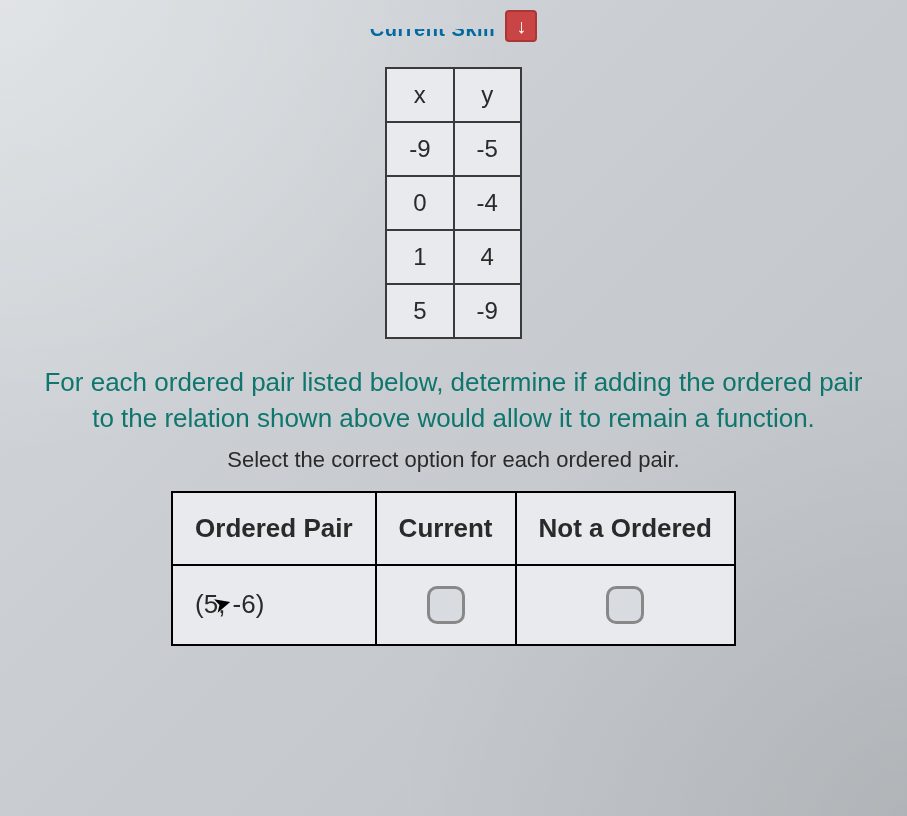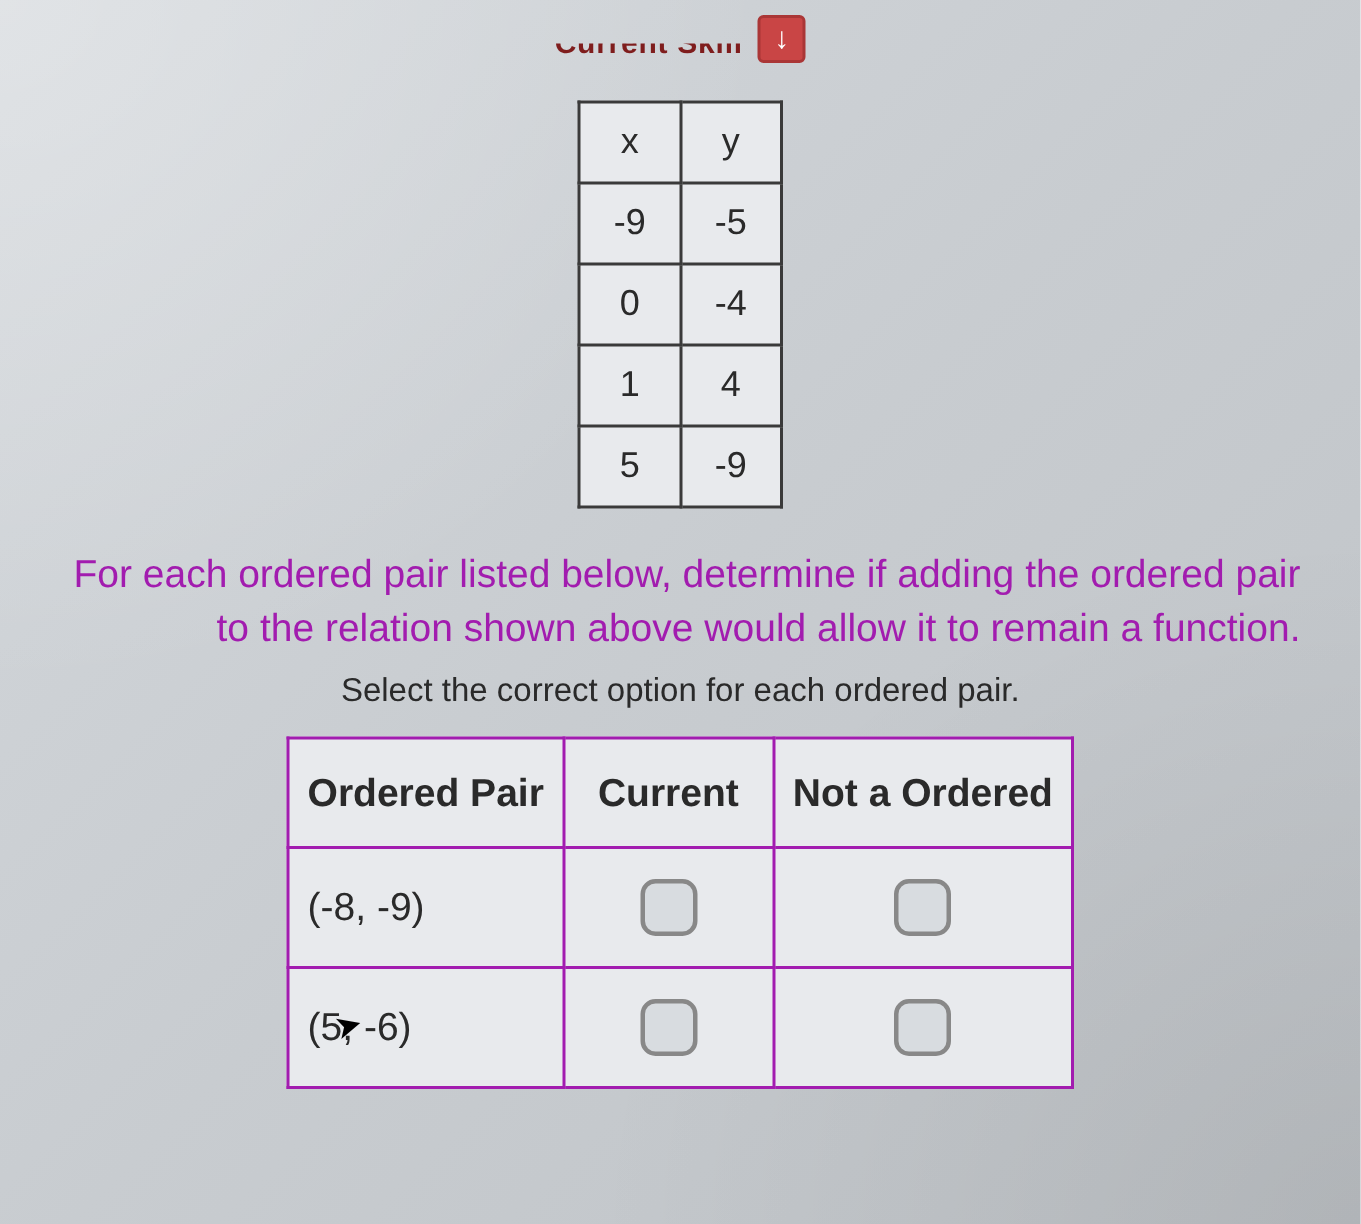"Current Skill" .top-label { color: #7f1d1d -> #0369a1 }
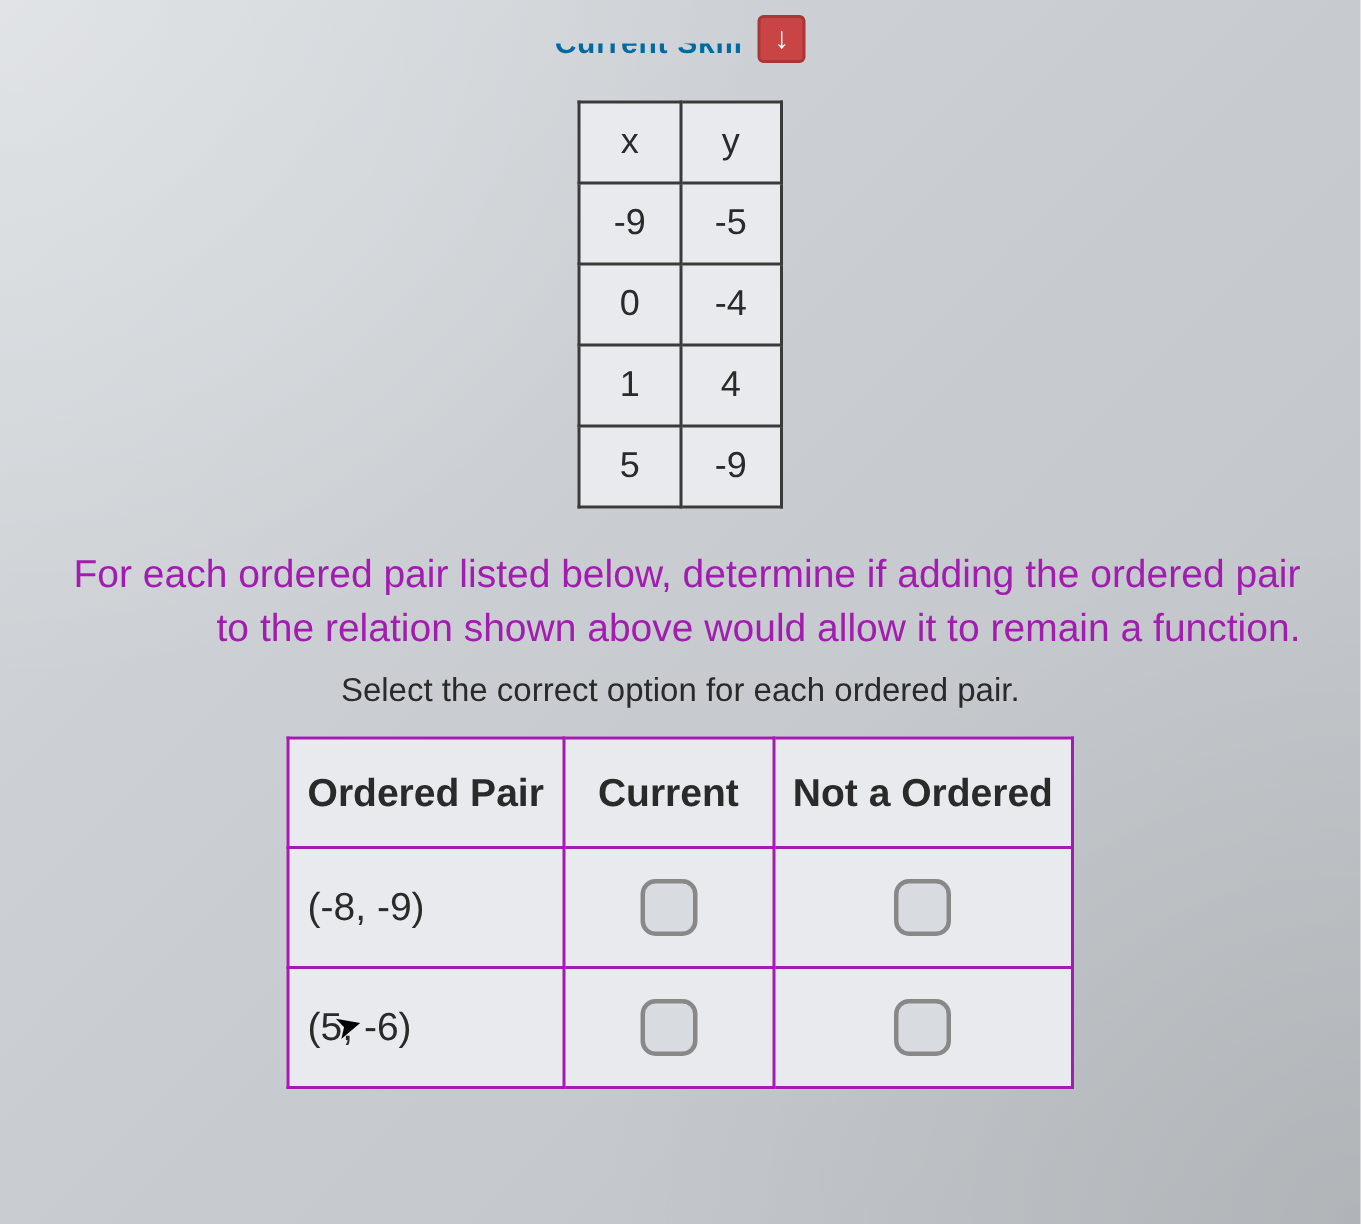"For each ordered pair listed" .instruction { color: #a21caf -> #0f766e; text-align: right -> center }
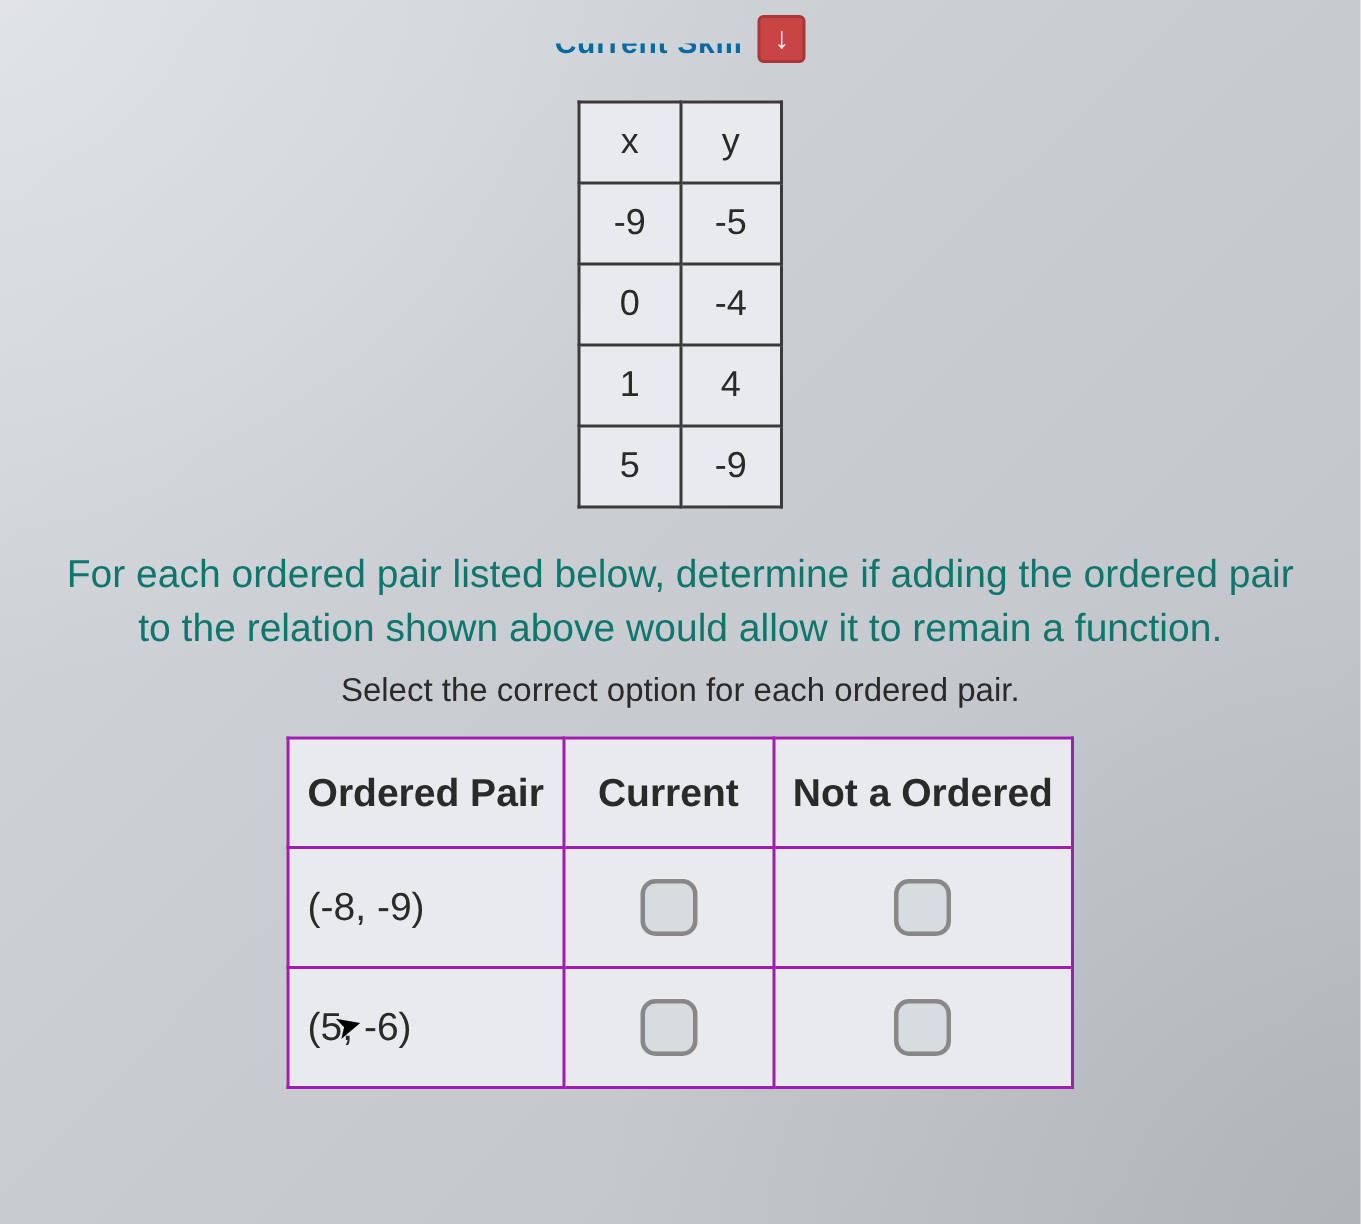"Ordered Pair" .answer-table th, .answer-table td { border: 2px solid #a21caf -> 2px solid #000000; padding: 20px 12px -> 20px 22px }
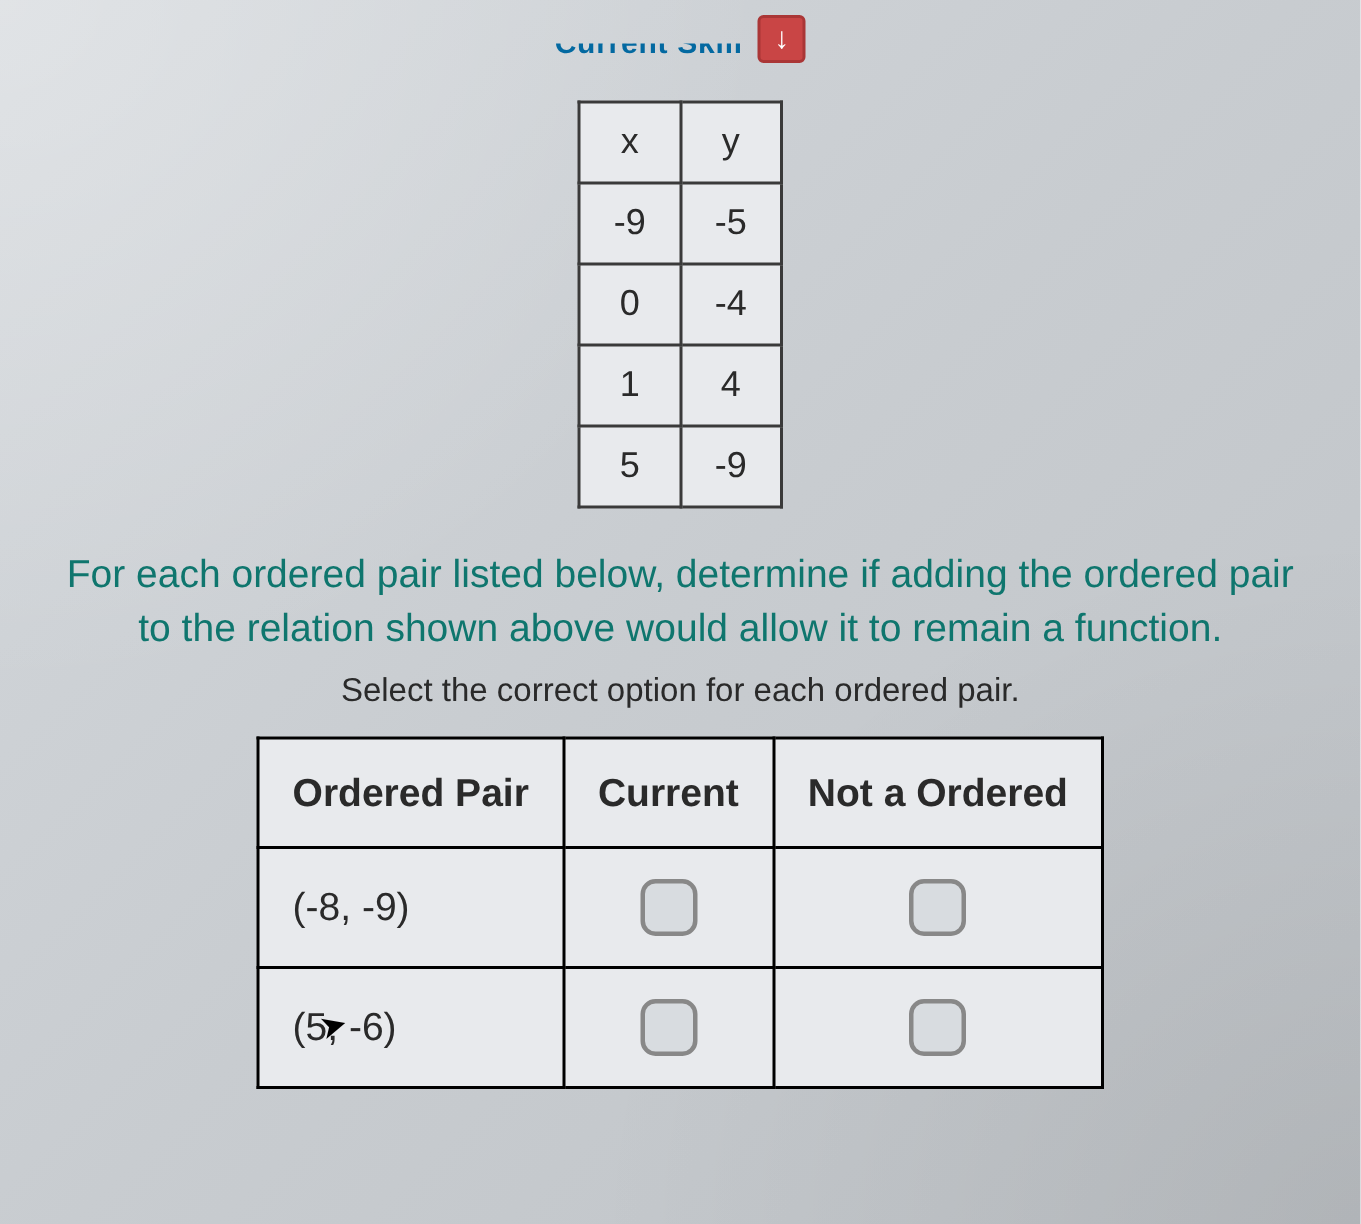"(-8, -9)" tr { html: <tr> <td>(-8, -9)</td> <td><span></span></td> <td><span></span></td> </tr> -> none }
